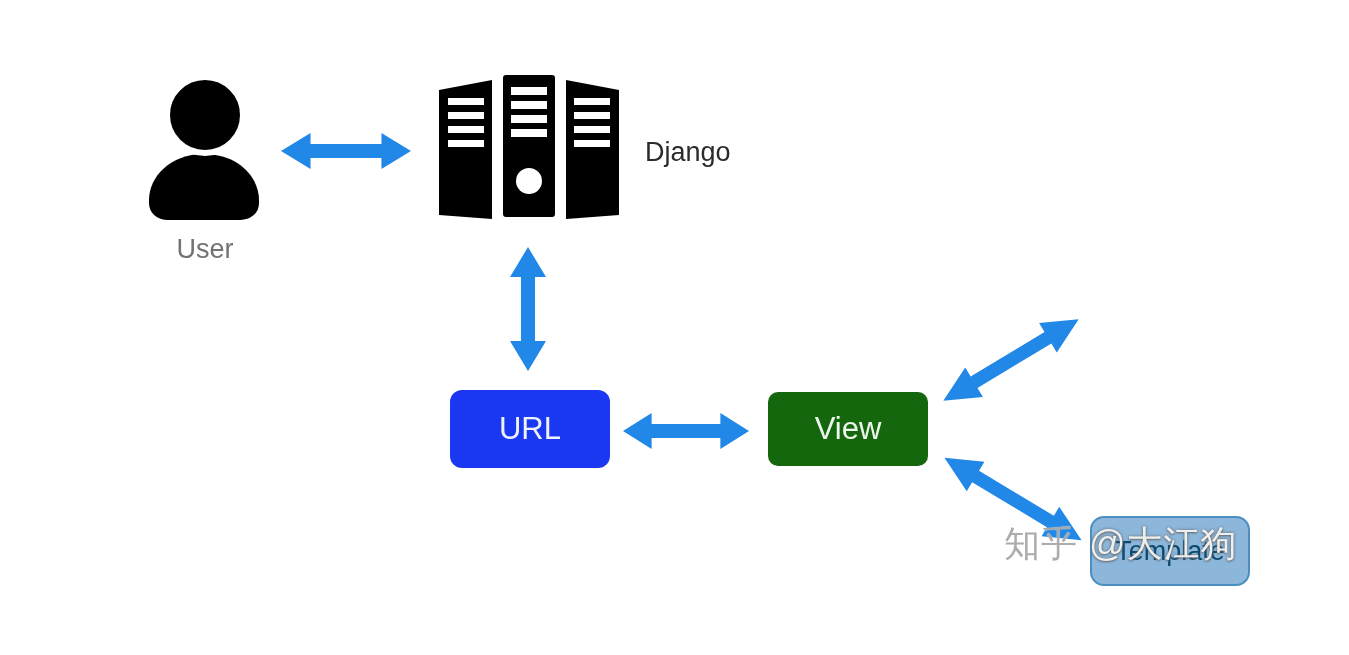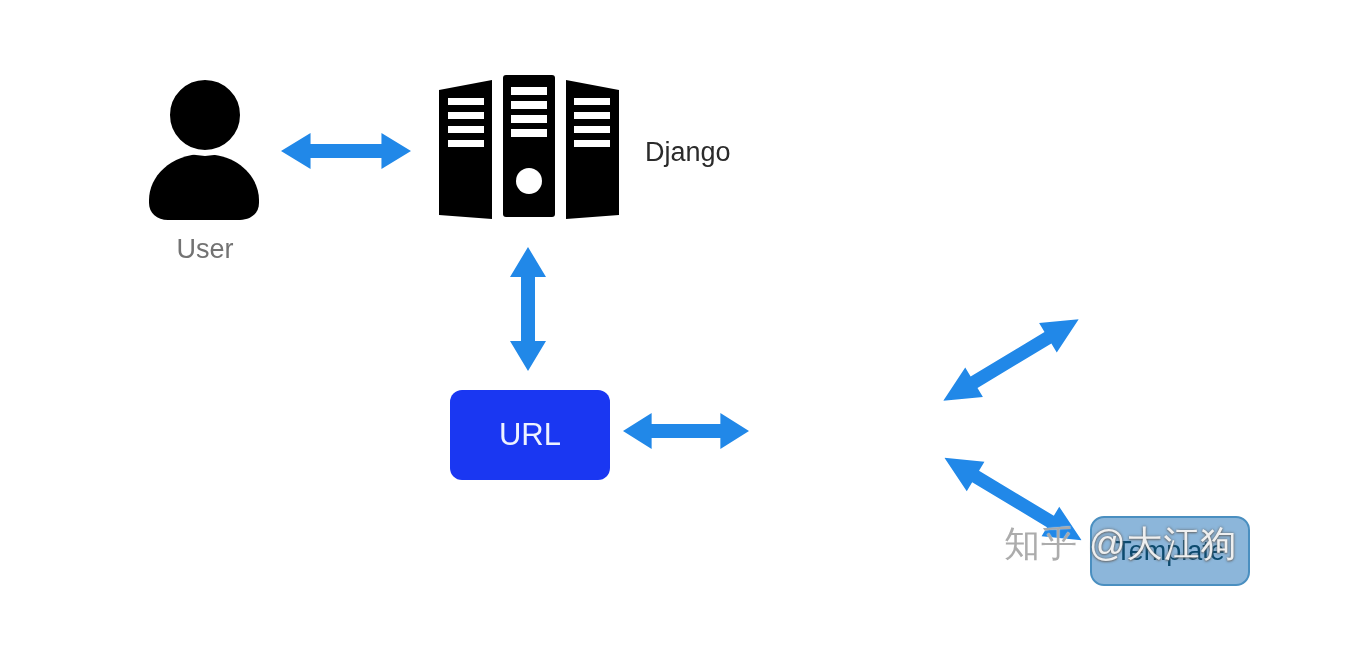"URL" #url-box { height: 90px -> 78px }
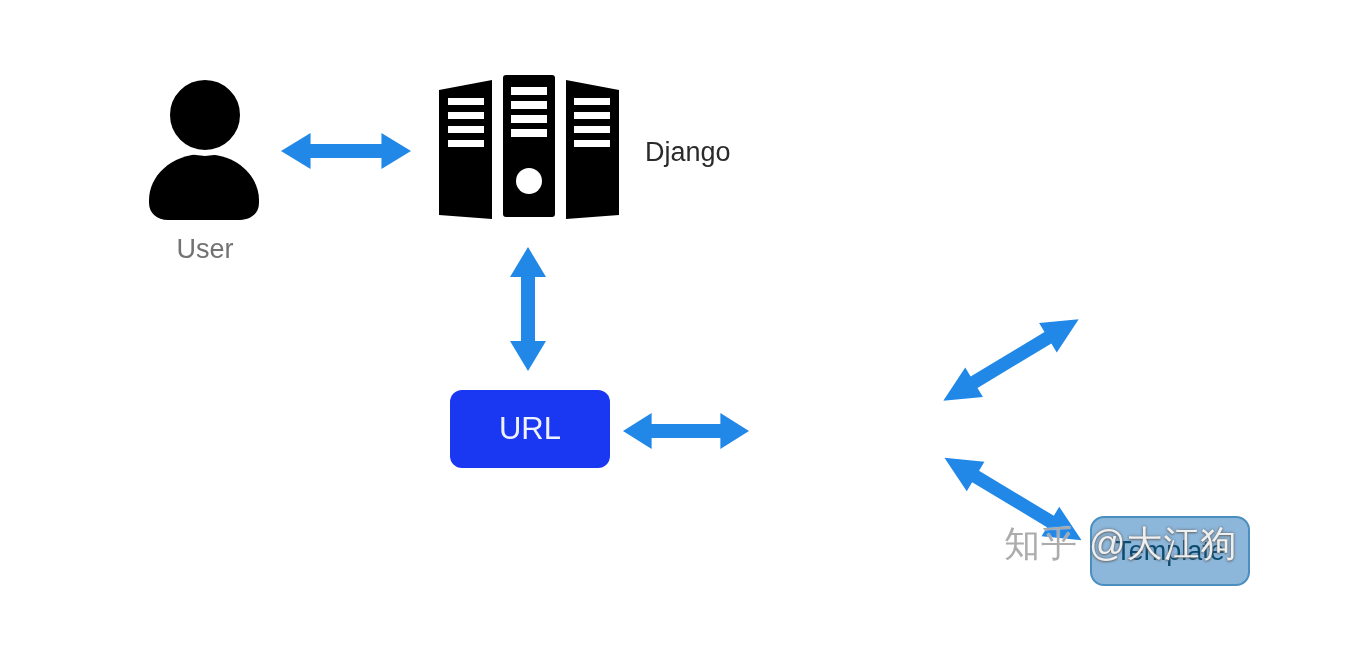"View" div.node { html: none -> <div> <span>View</span> </div> }
